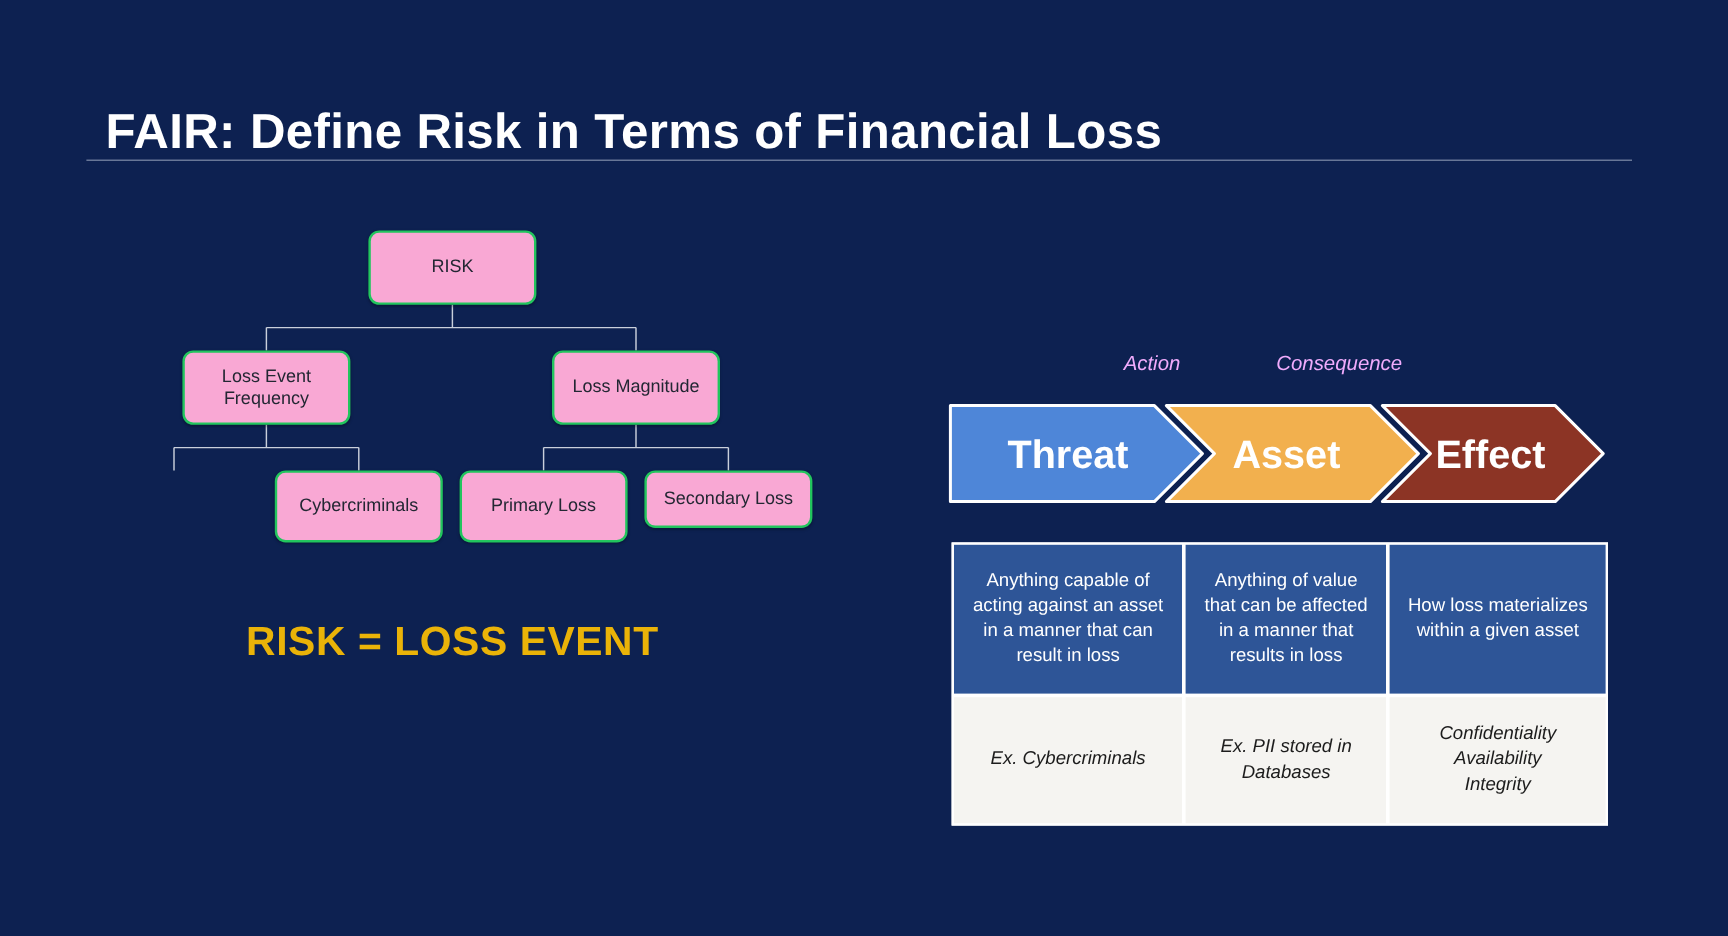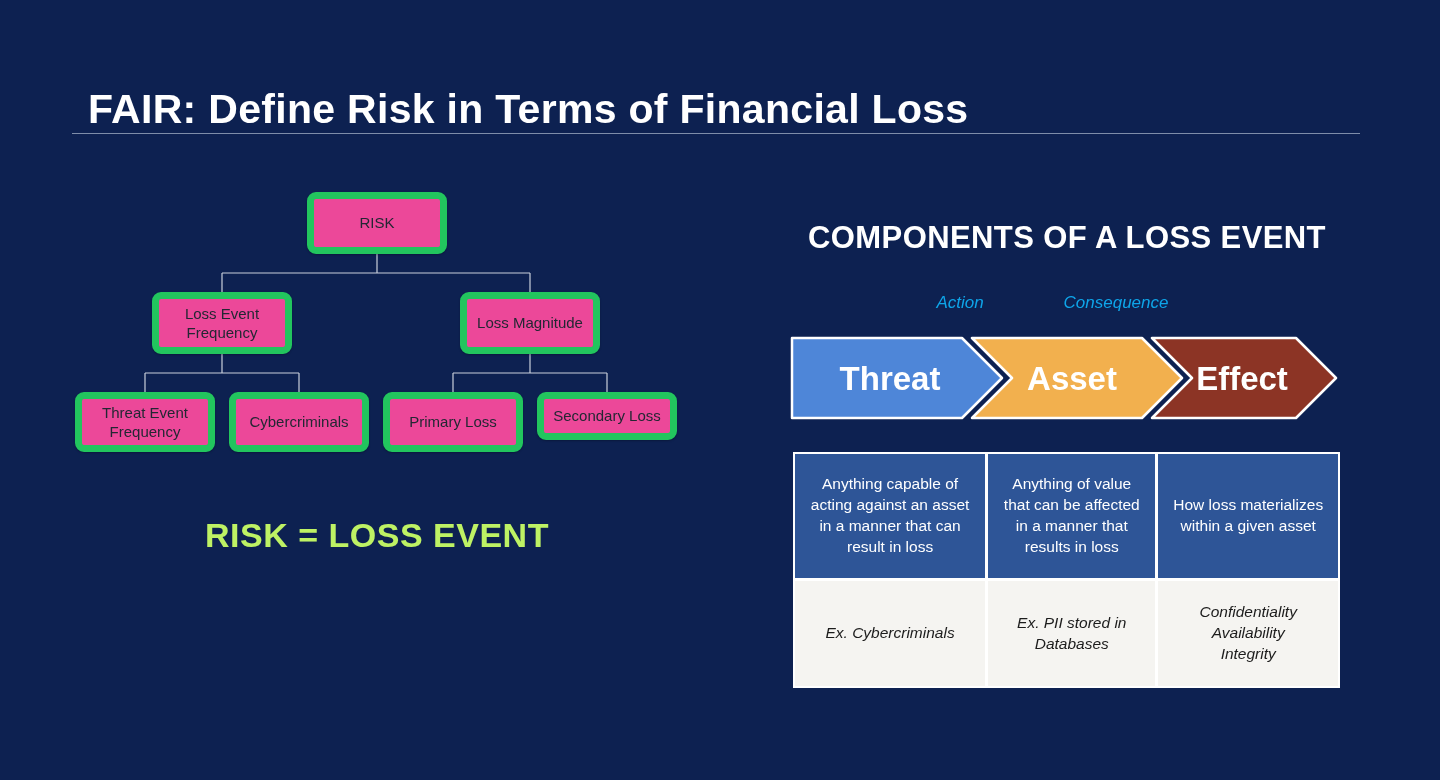"RISK" .node { background: #ec4899 -> #f9a8d4; border: 7px solid #22c55e -> 2px solid #22c55e }
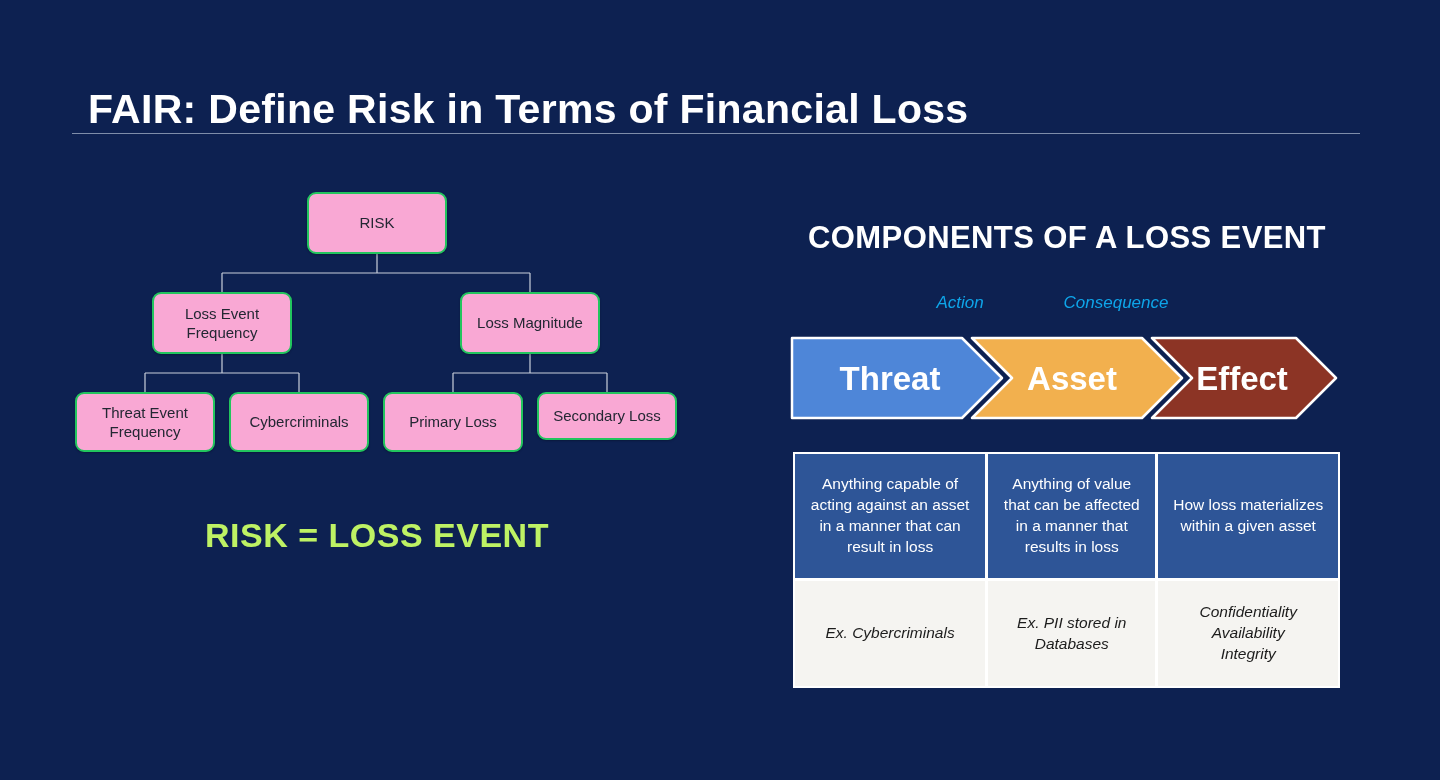"COMPONENTS OF A LOSS EVENT" h2.components-heading { html: <h2>COMPONENTS OF A LOSS EVENT</h2> -> none }
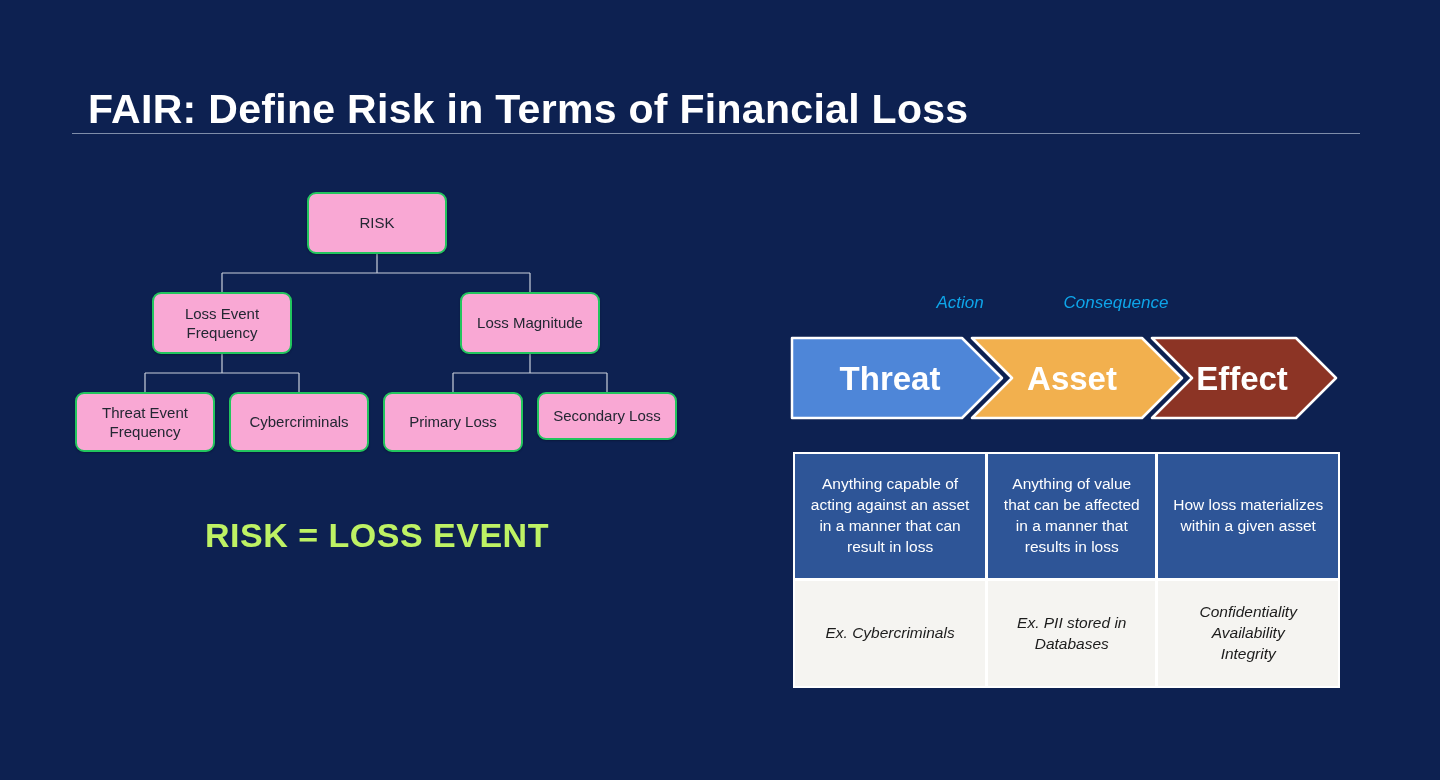"Action" .flow-label { color: #0ea5e9 -> #f0abfc }
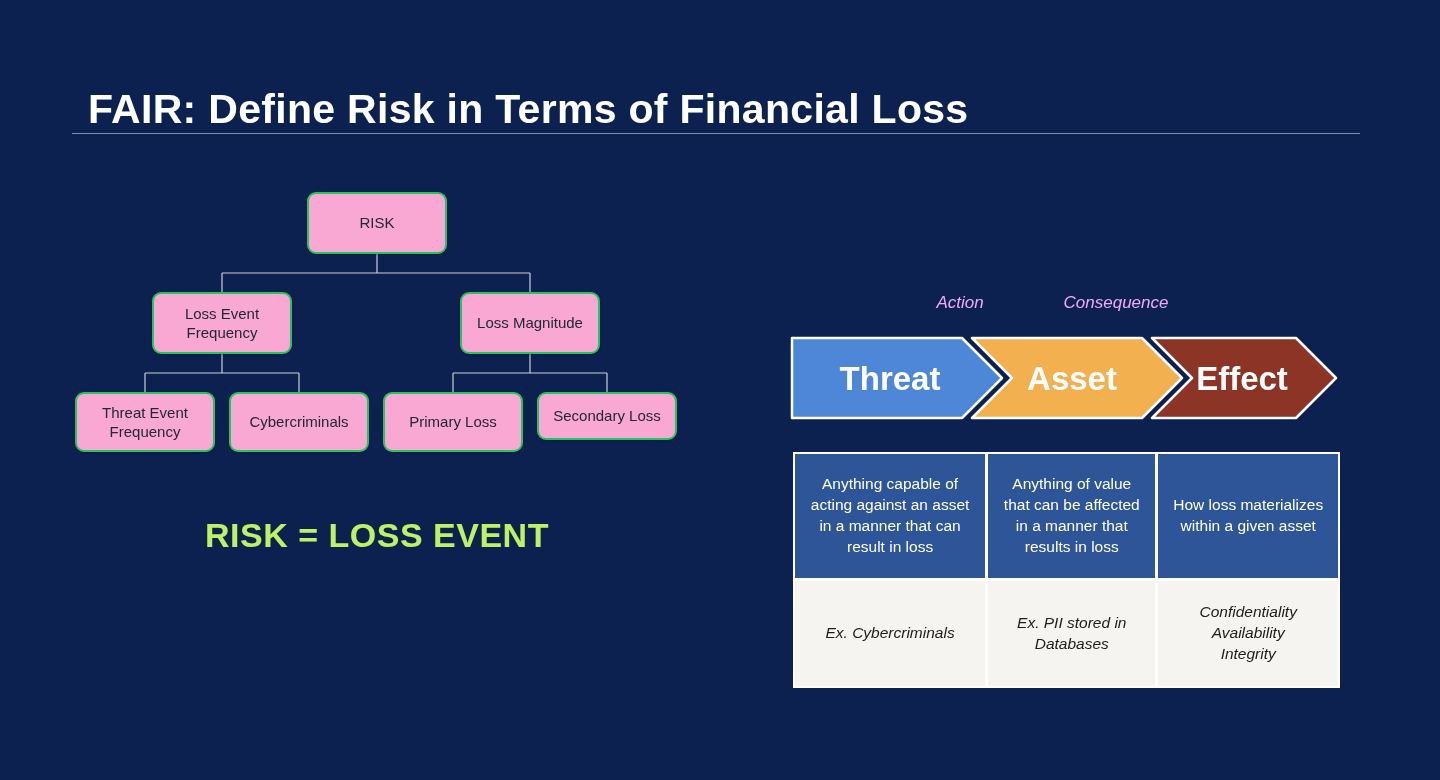"Threat Event Frequency" div.node { html: <div>Threat Event Frequency</div> -> none }
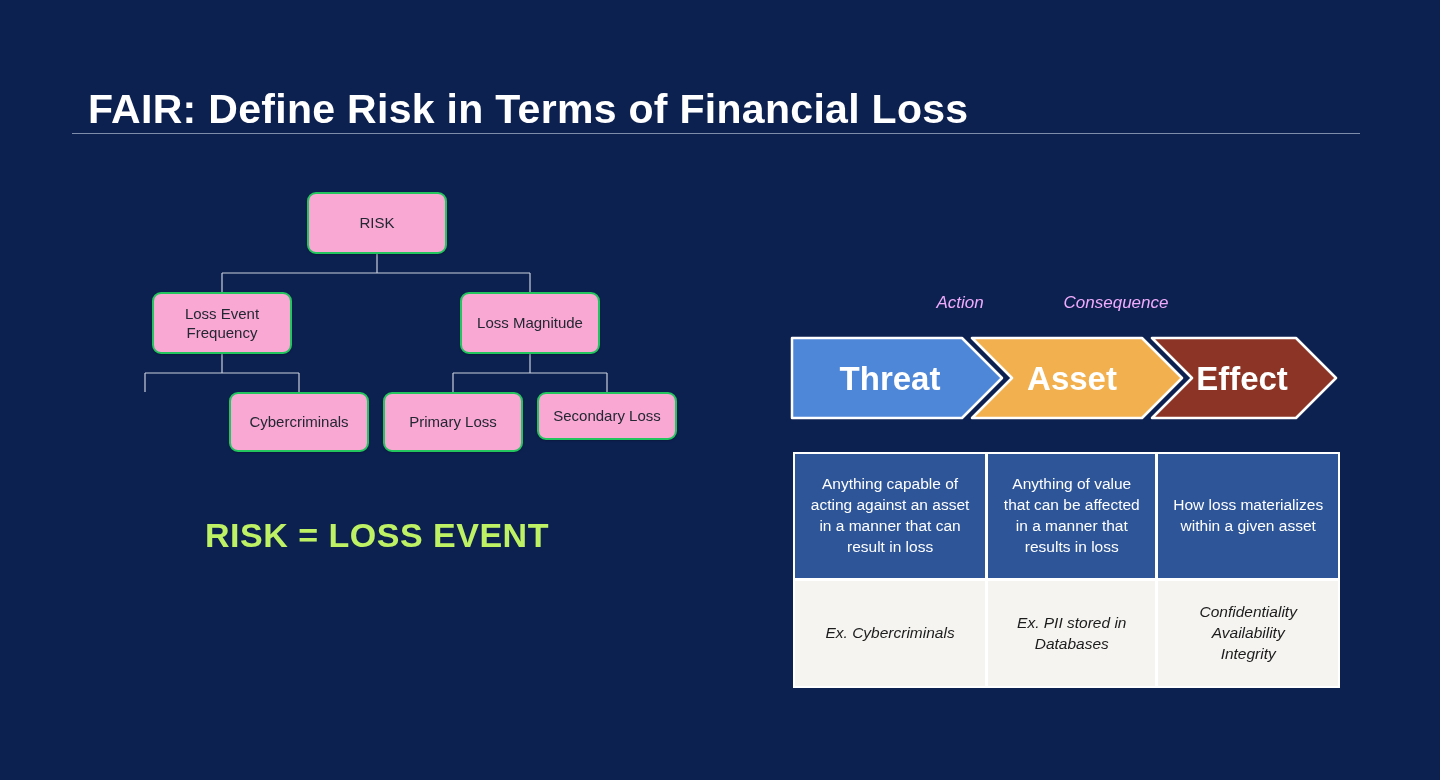"RISK = LOSS EVENT" .callout-headline { color: #bef264 -> #eab308 }
